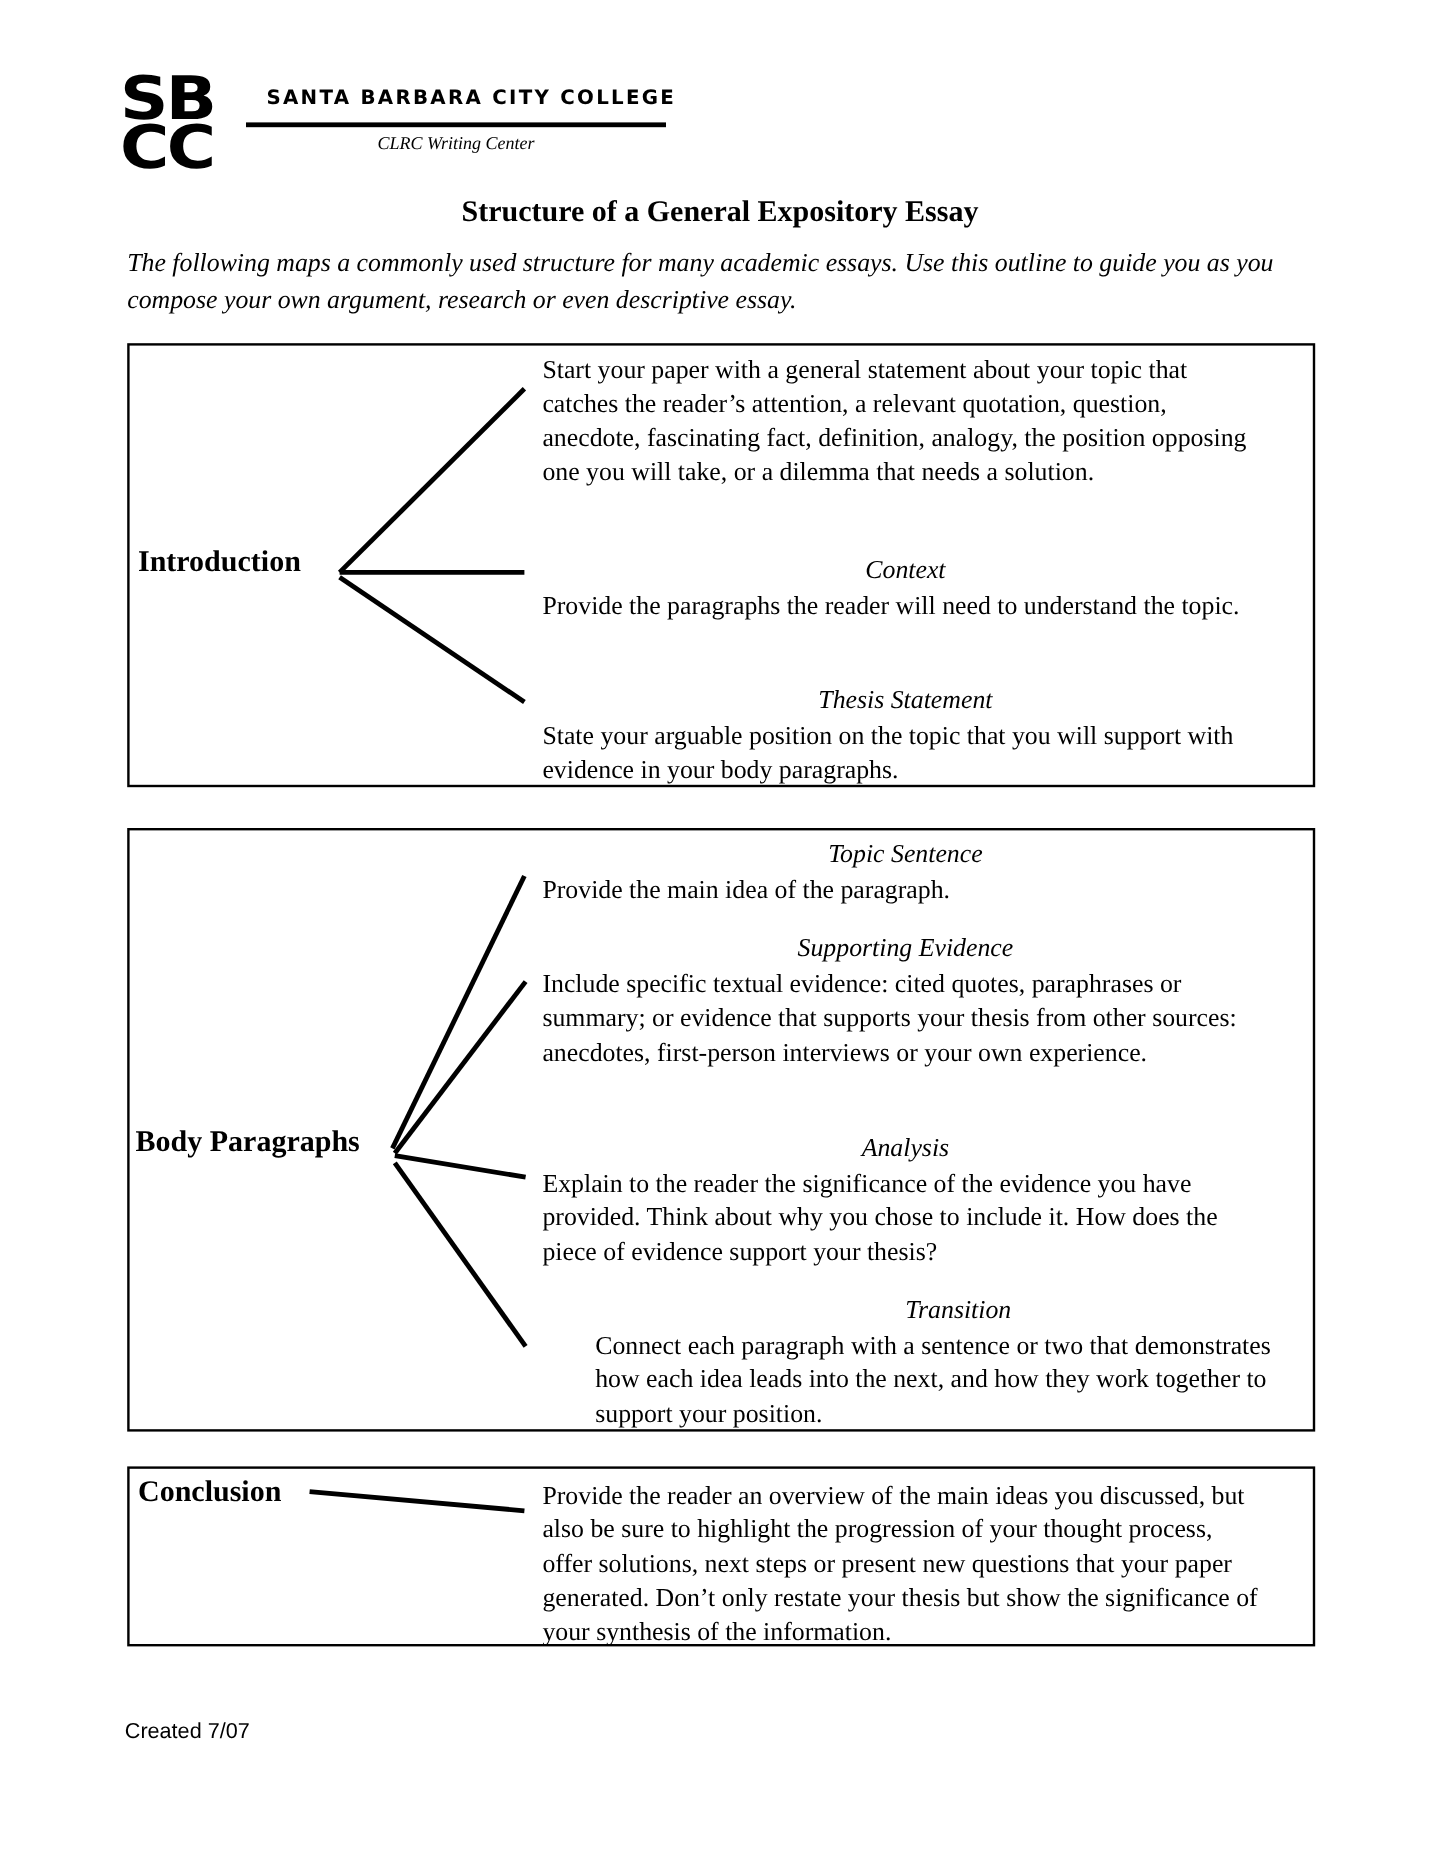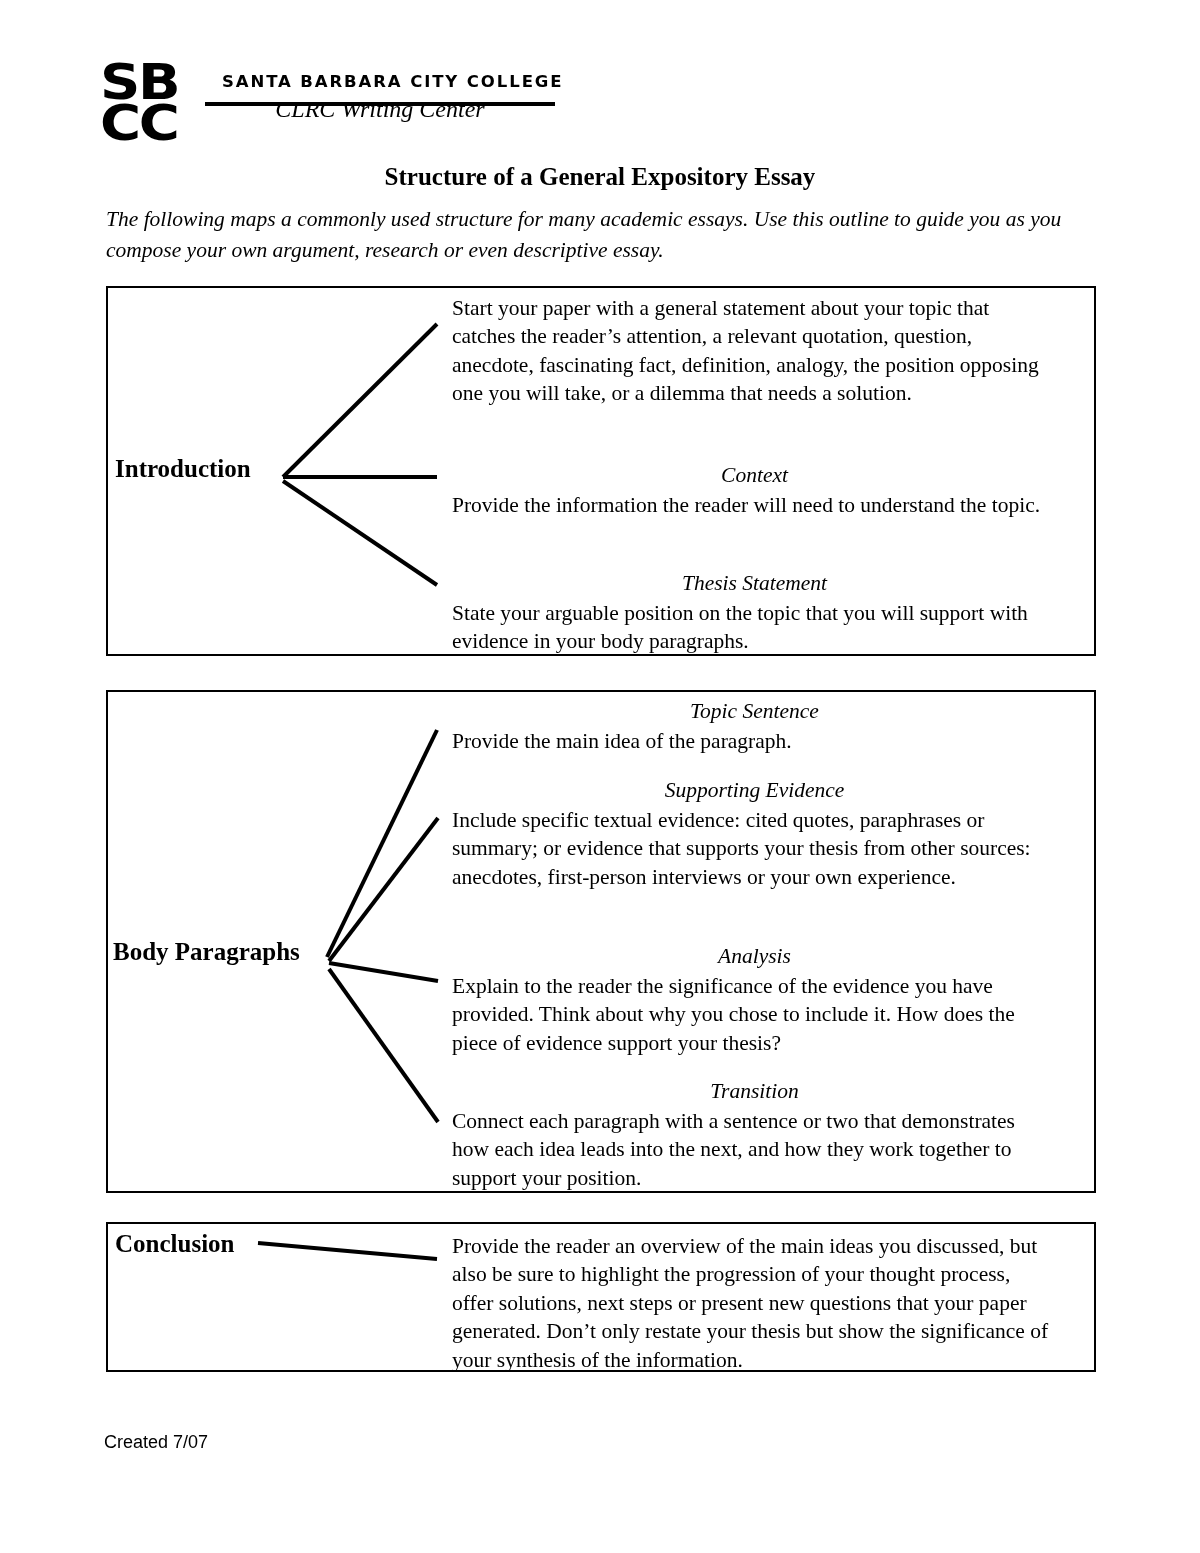"CLRC Writing Center" .center-name { font-size: 24px -> 15px; top: 36px -> 52px }
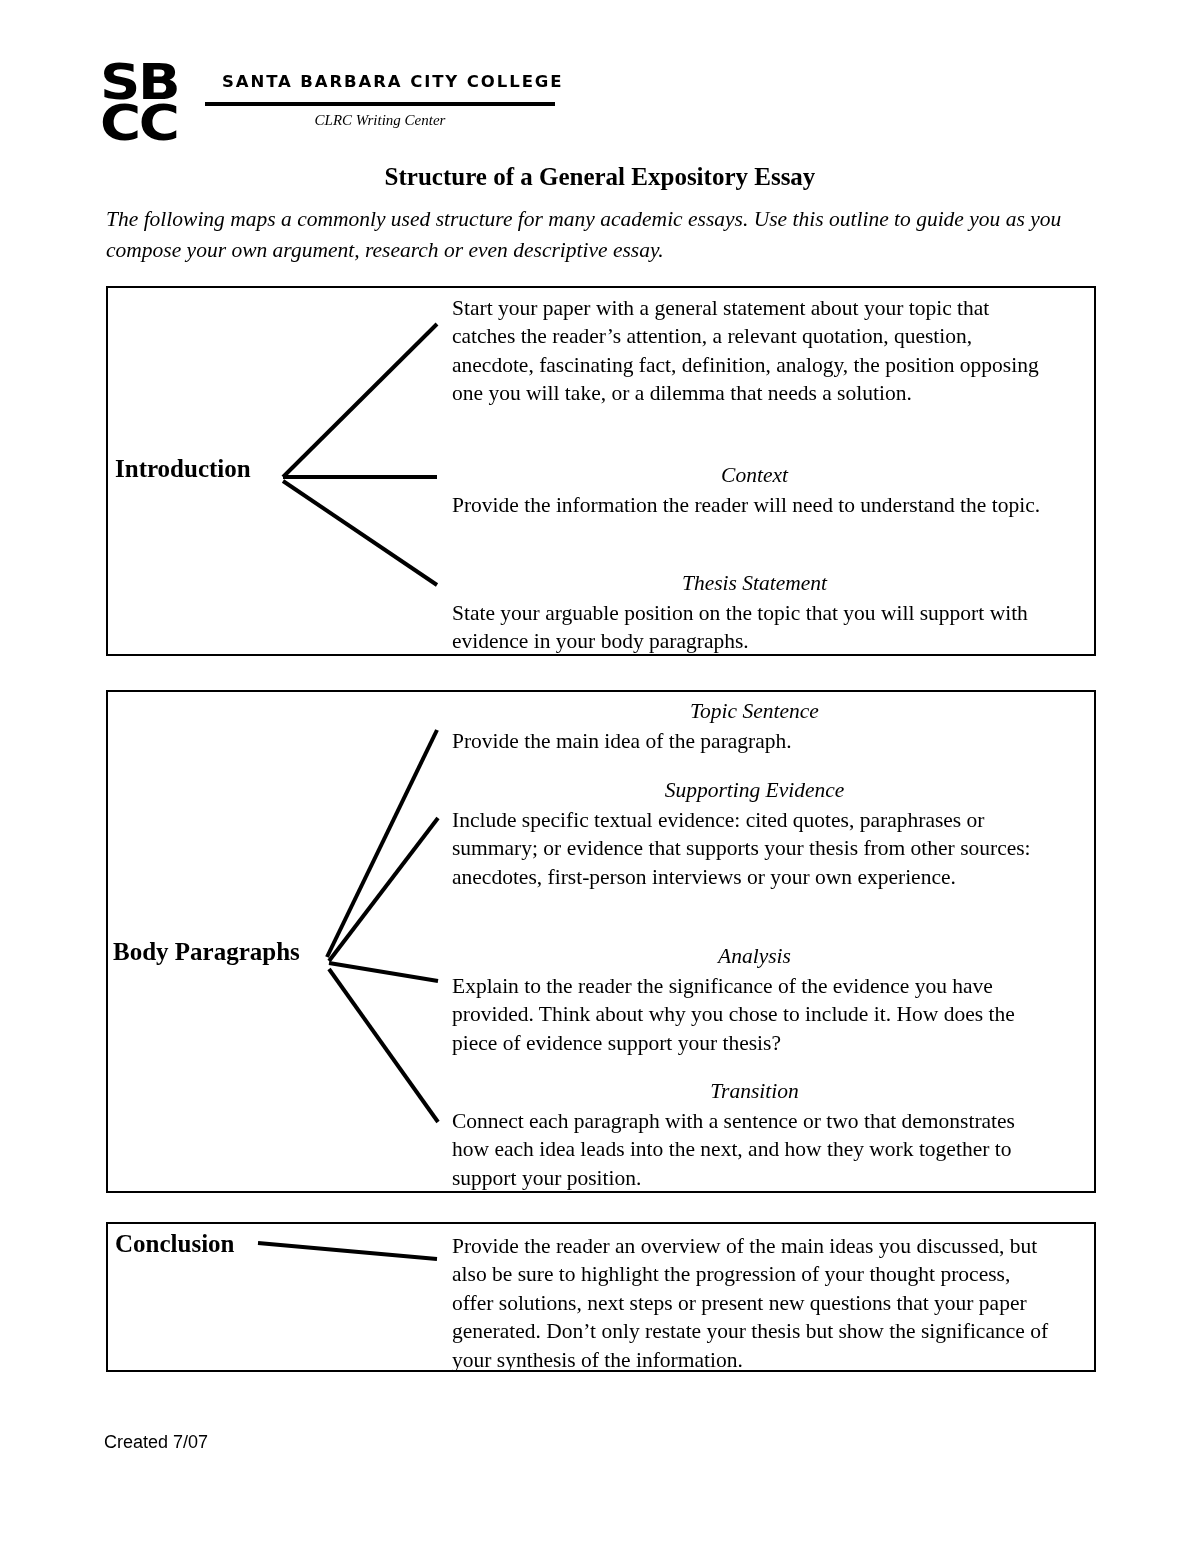"Provide the information the reader" p.detail-body { text: information -> paragraphs }
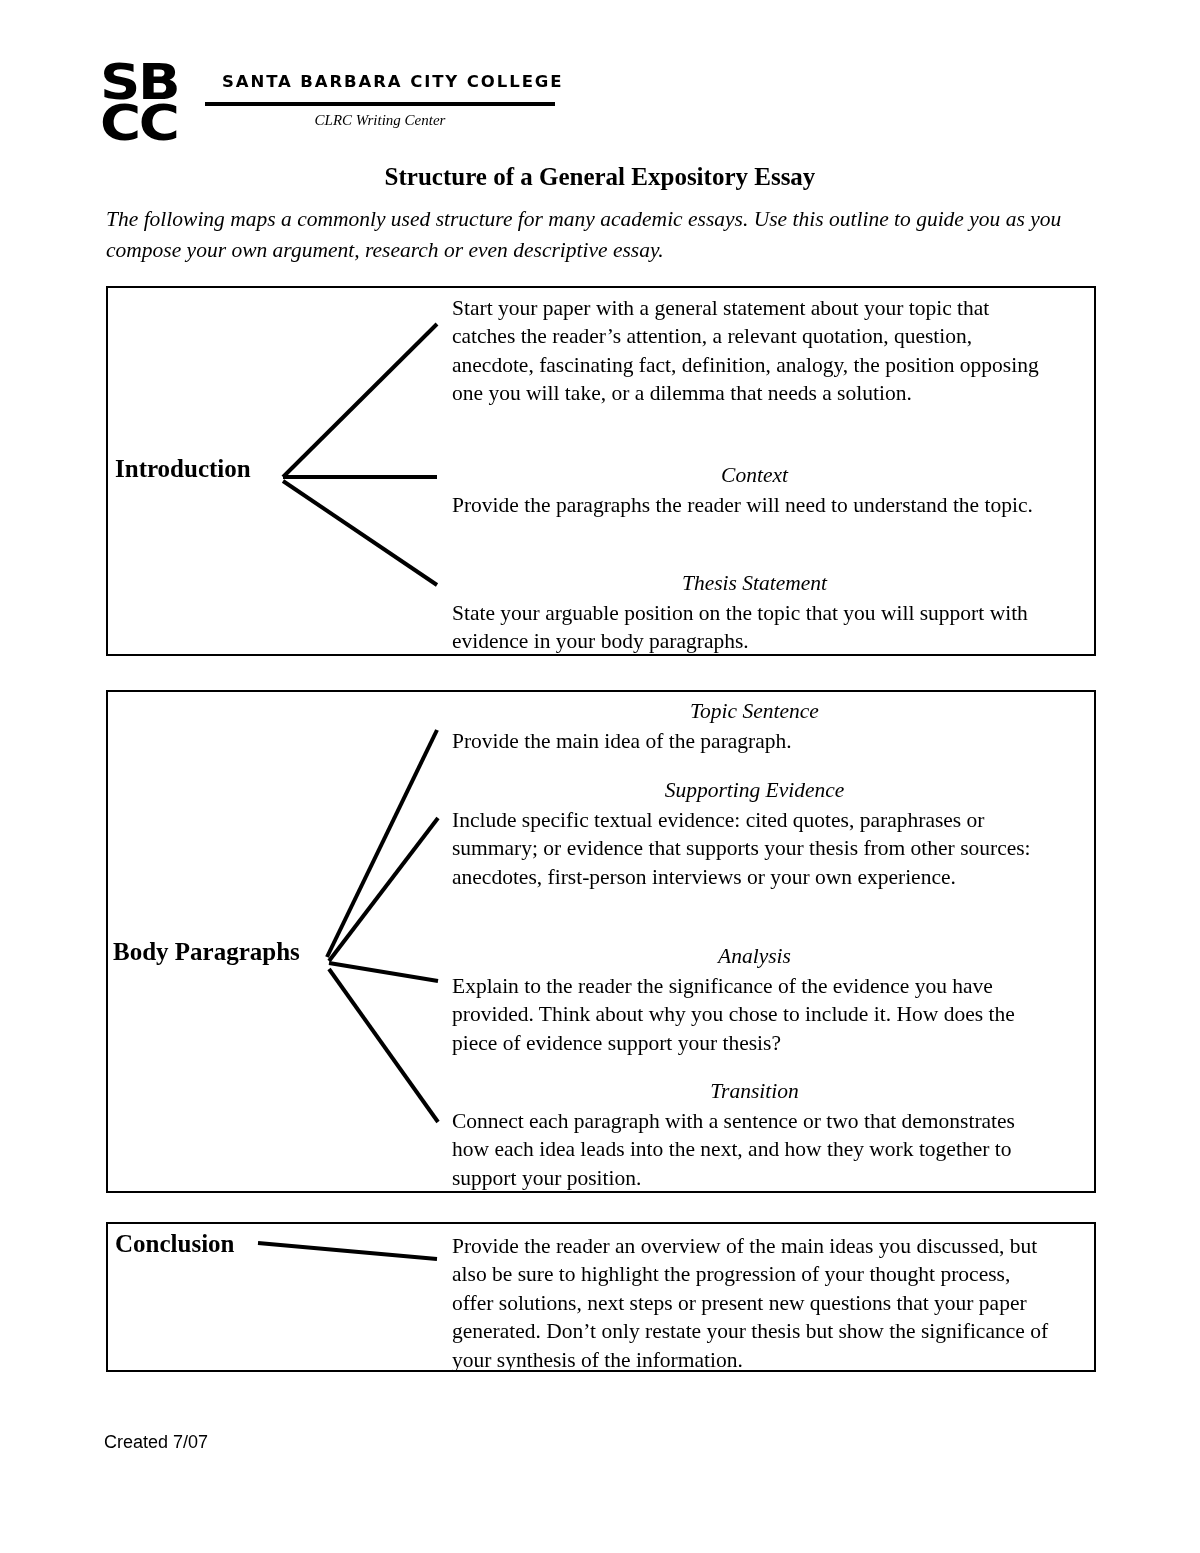"Transition" #detail-transition { margin-left: none -> 44px }
